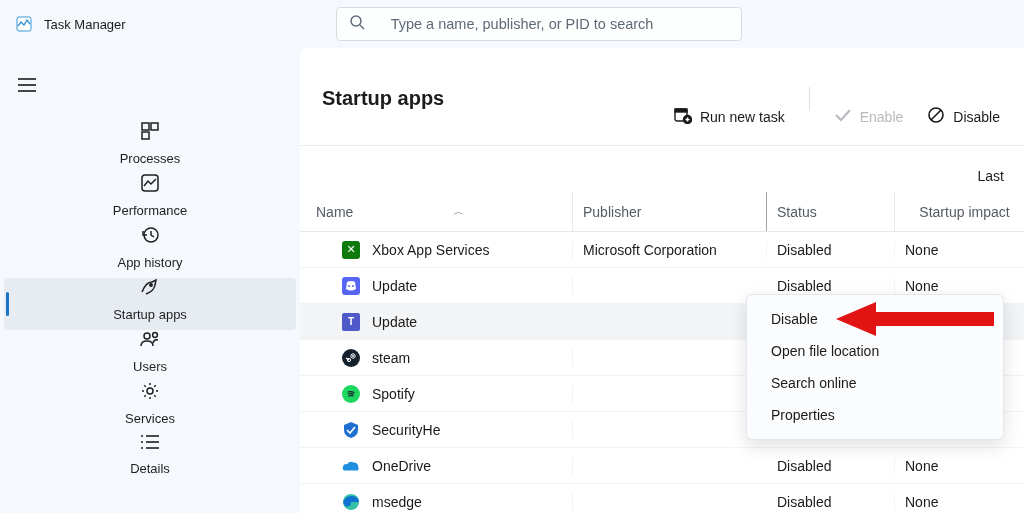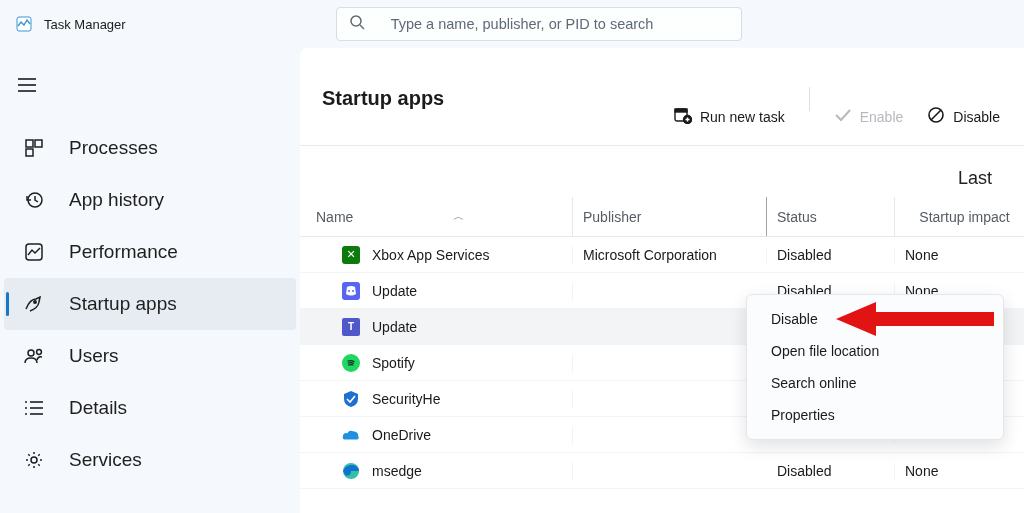"Processes" .nav-item { flex-direction: none -> column; font-size: 19px -> 13px; gap: 25px -> 11px }
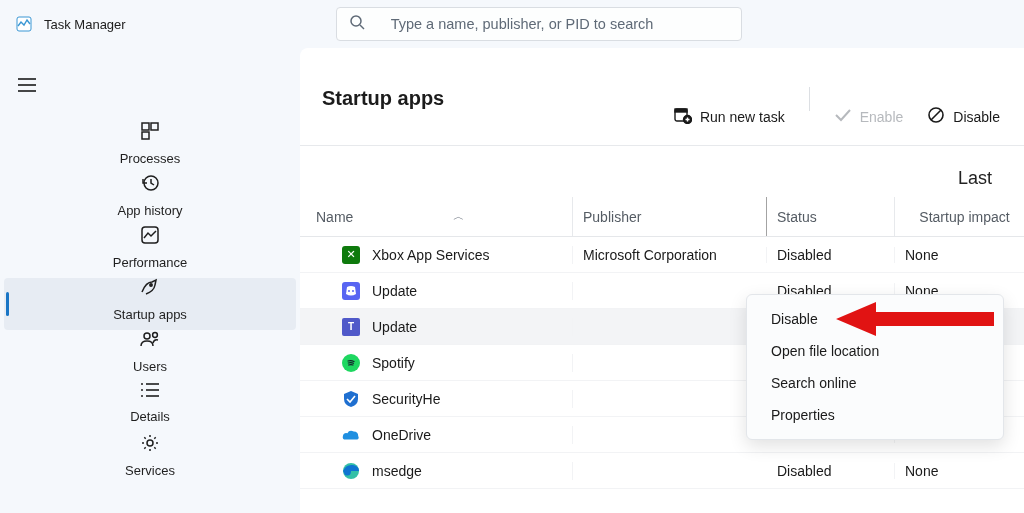"Last" .last-row { font-size: 18px -> 14px; padding: 22px 32px 8px 0 -> 22px 20px 8px 0 }
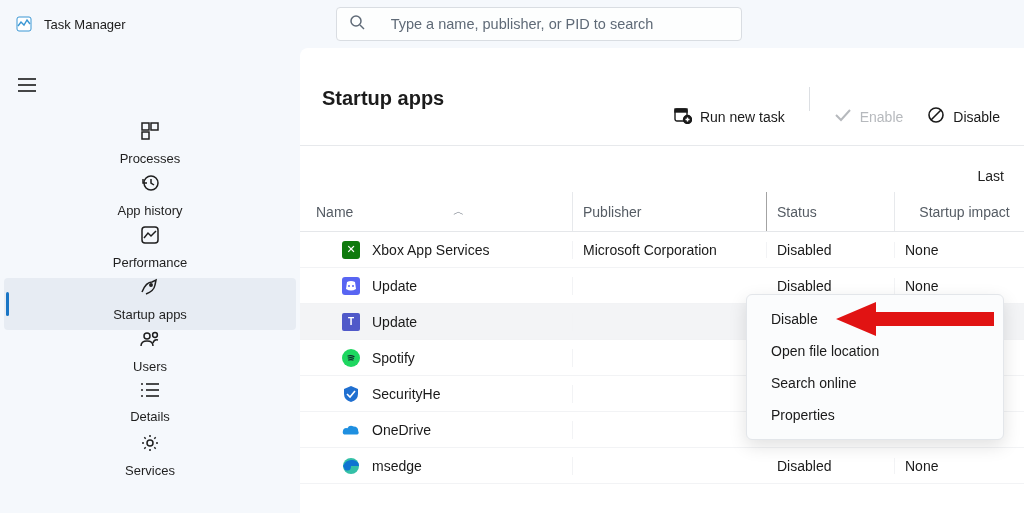"App history" div.nav-item { order: before "Performance" -> after "Performance" }
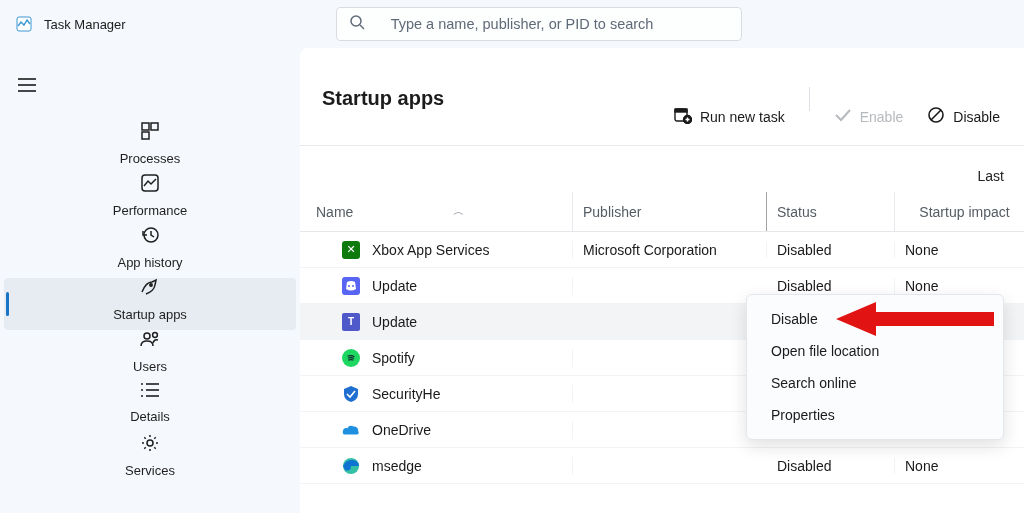"steam" div.row { html: none -> <div> <div> <span> <div> <svg> <circle></circle> <circle></circle> <circle></circle> <line></line> </svg> </div> </span> <span>steam</span> </div> <div></div> <div>Disabled</div> <div>None</div> </div> }
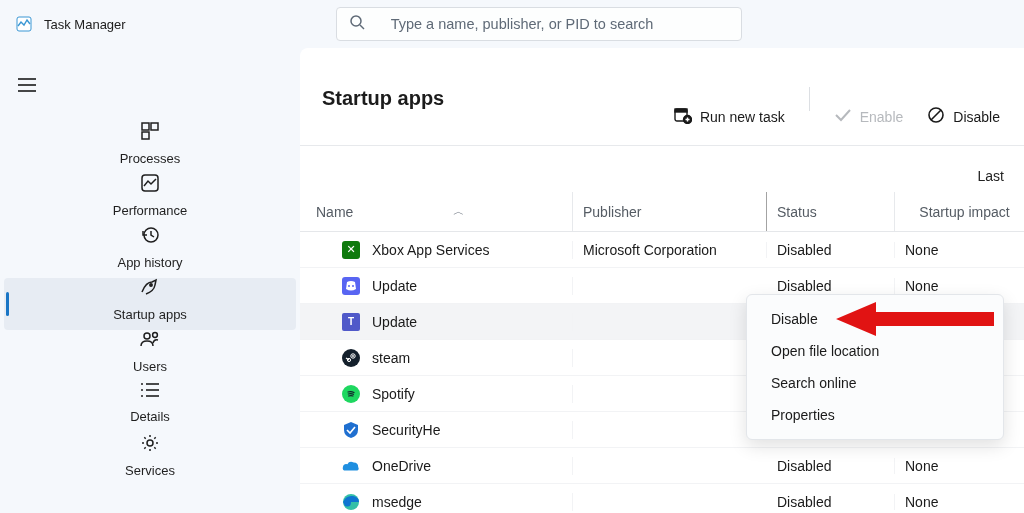"Details" div.nav-item { order: before "Services" -> after "Services" }
